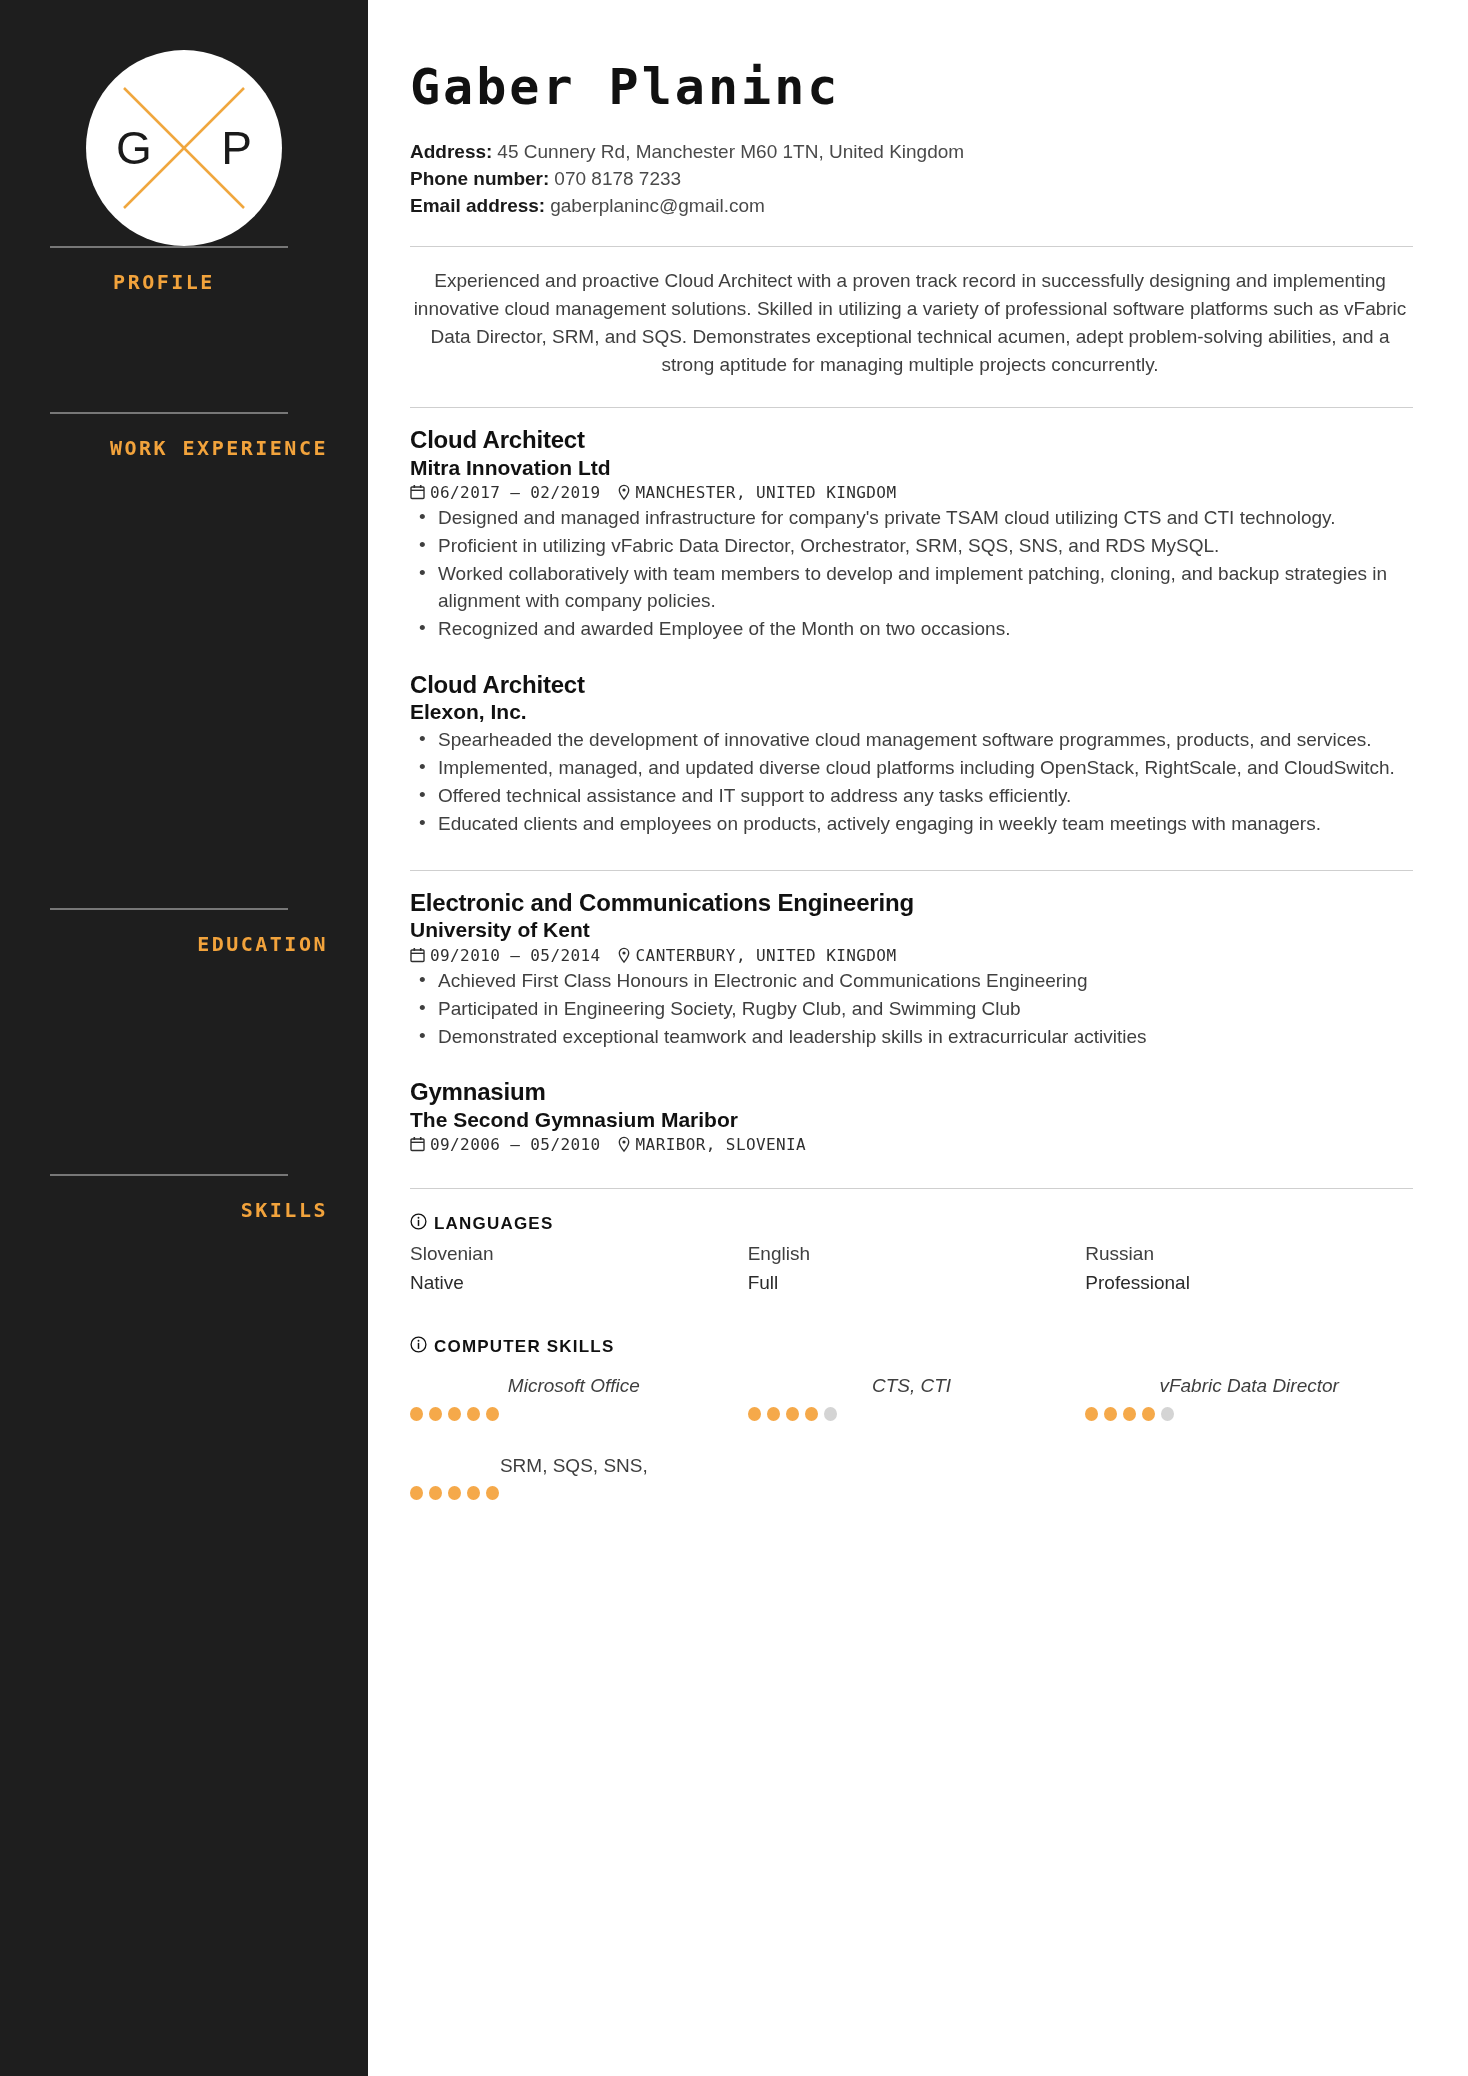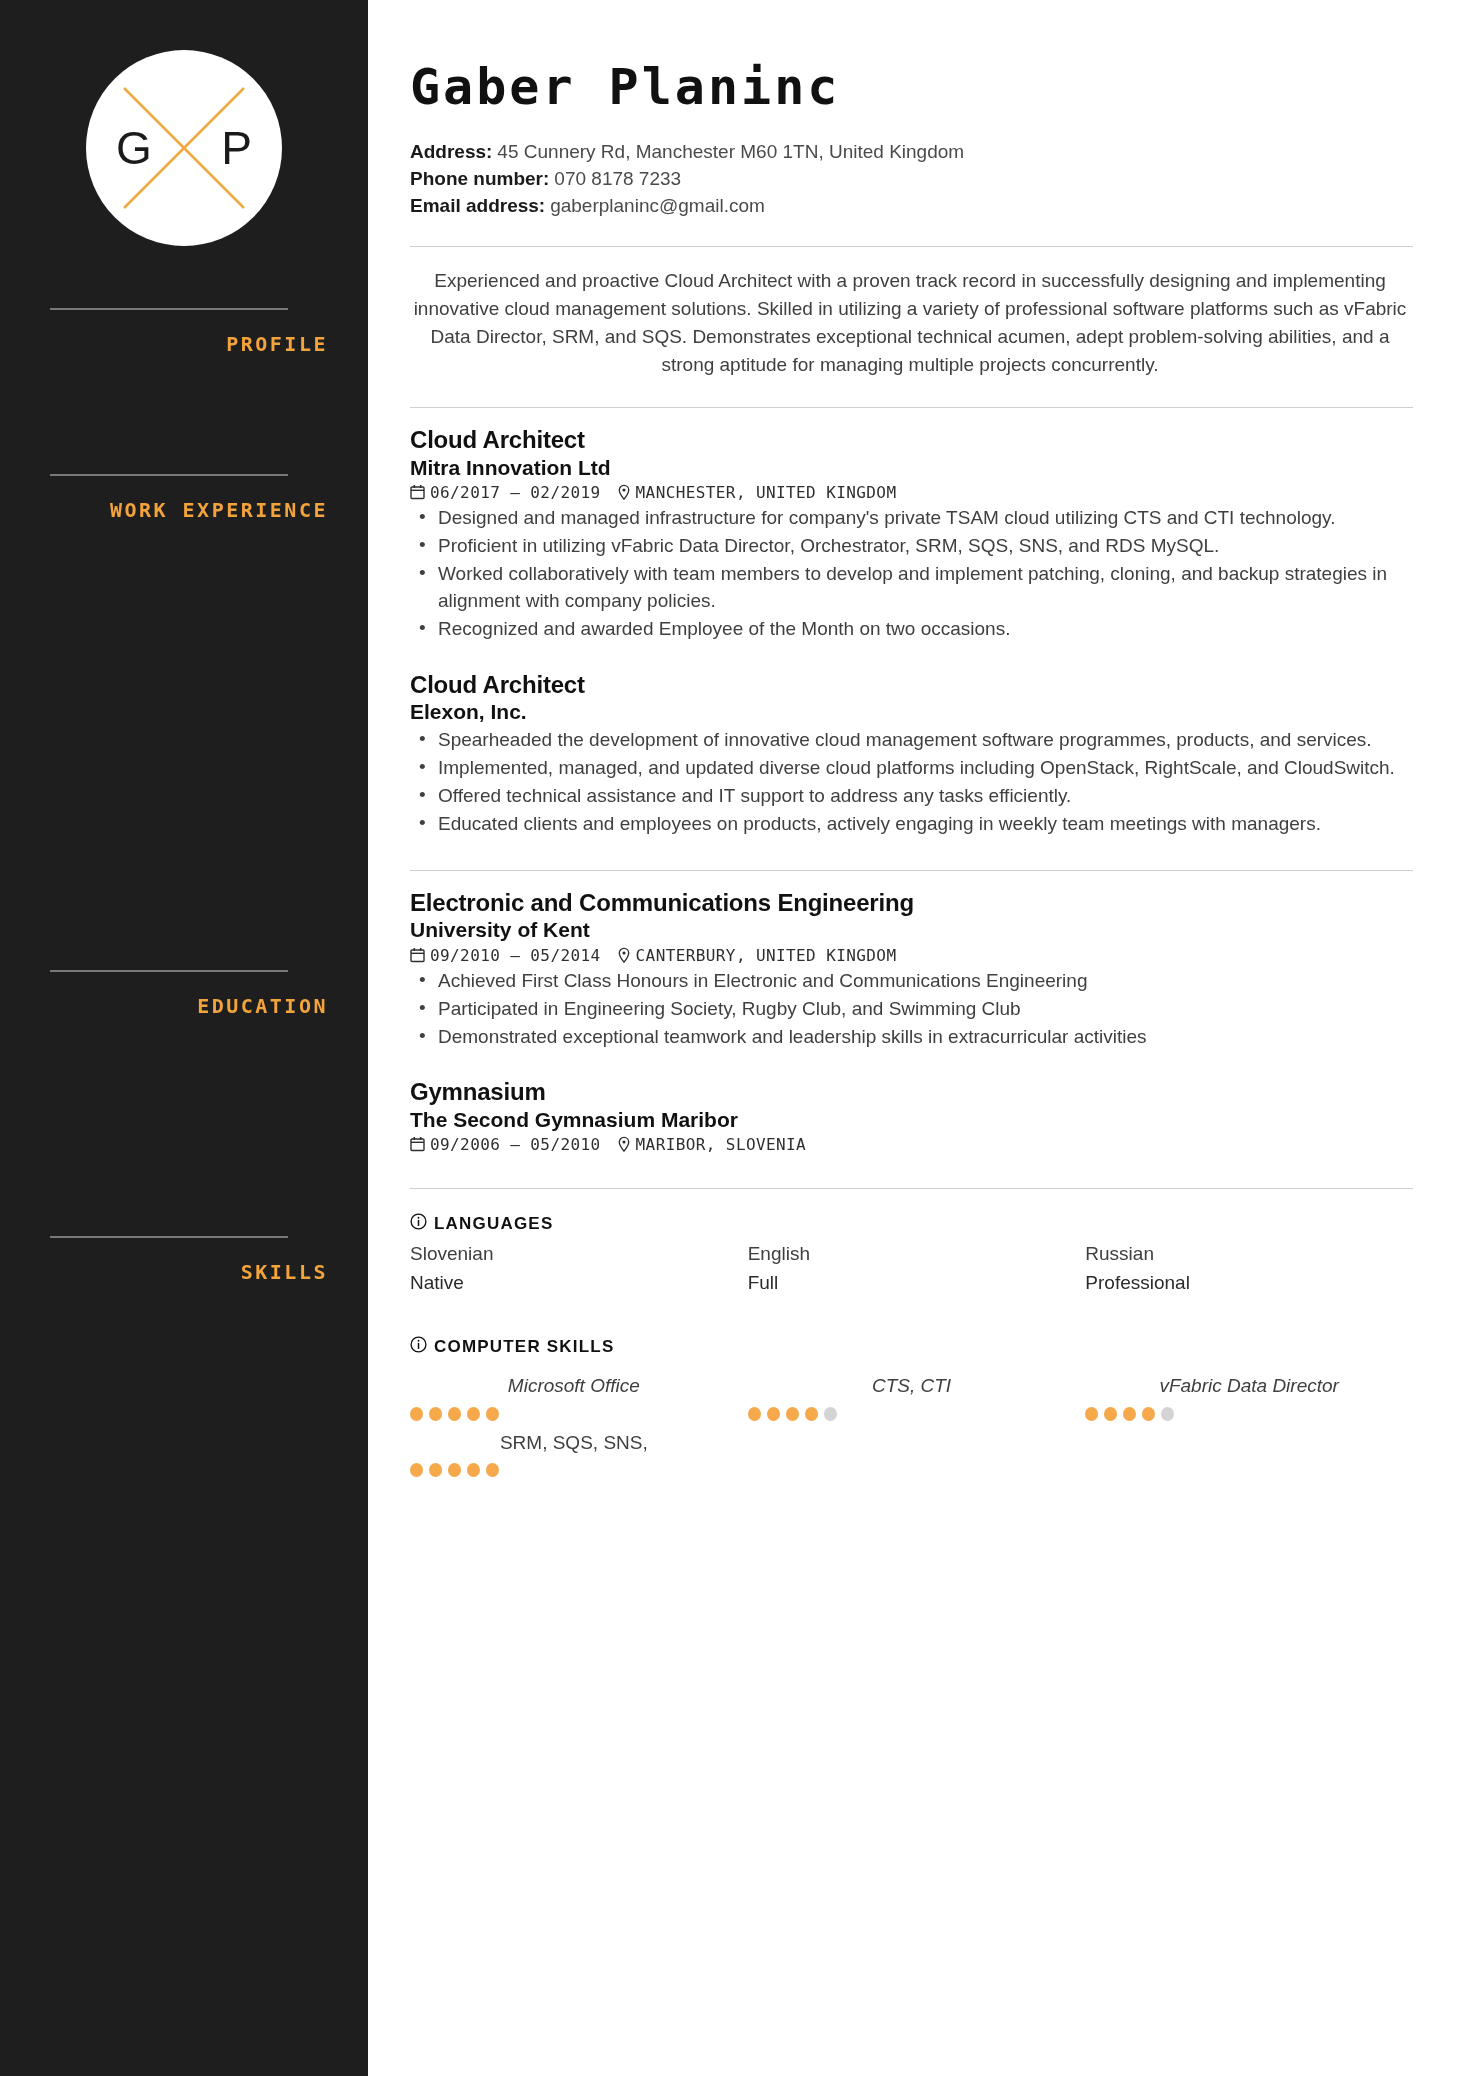"PROFILE" div.side-sec { margin-top: 62px -> none; text-align: none -> center }
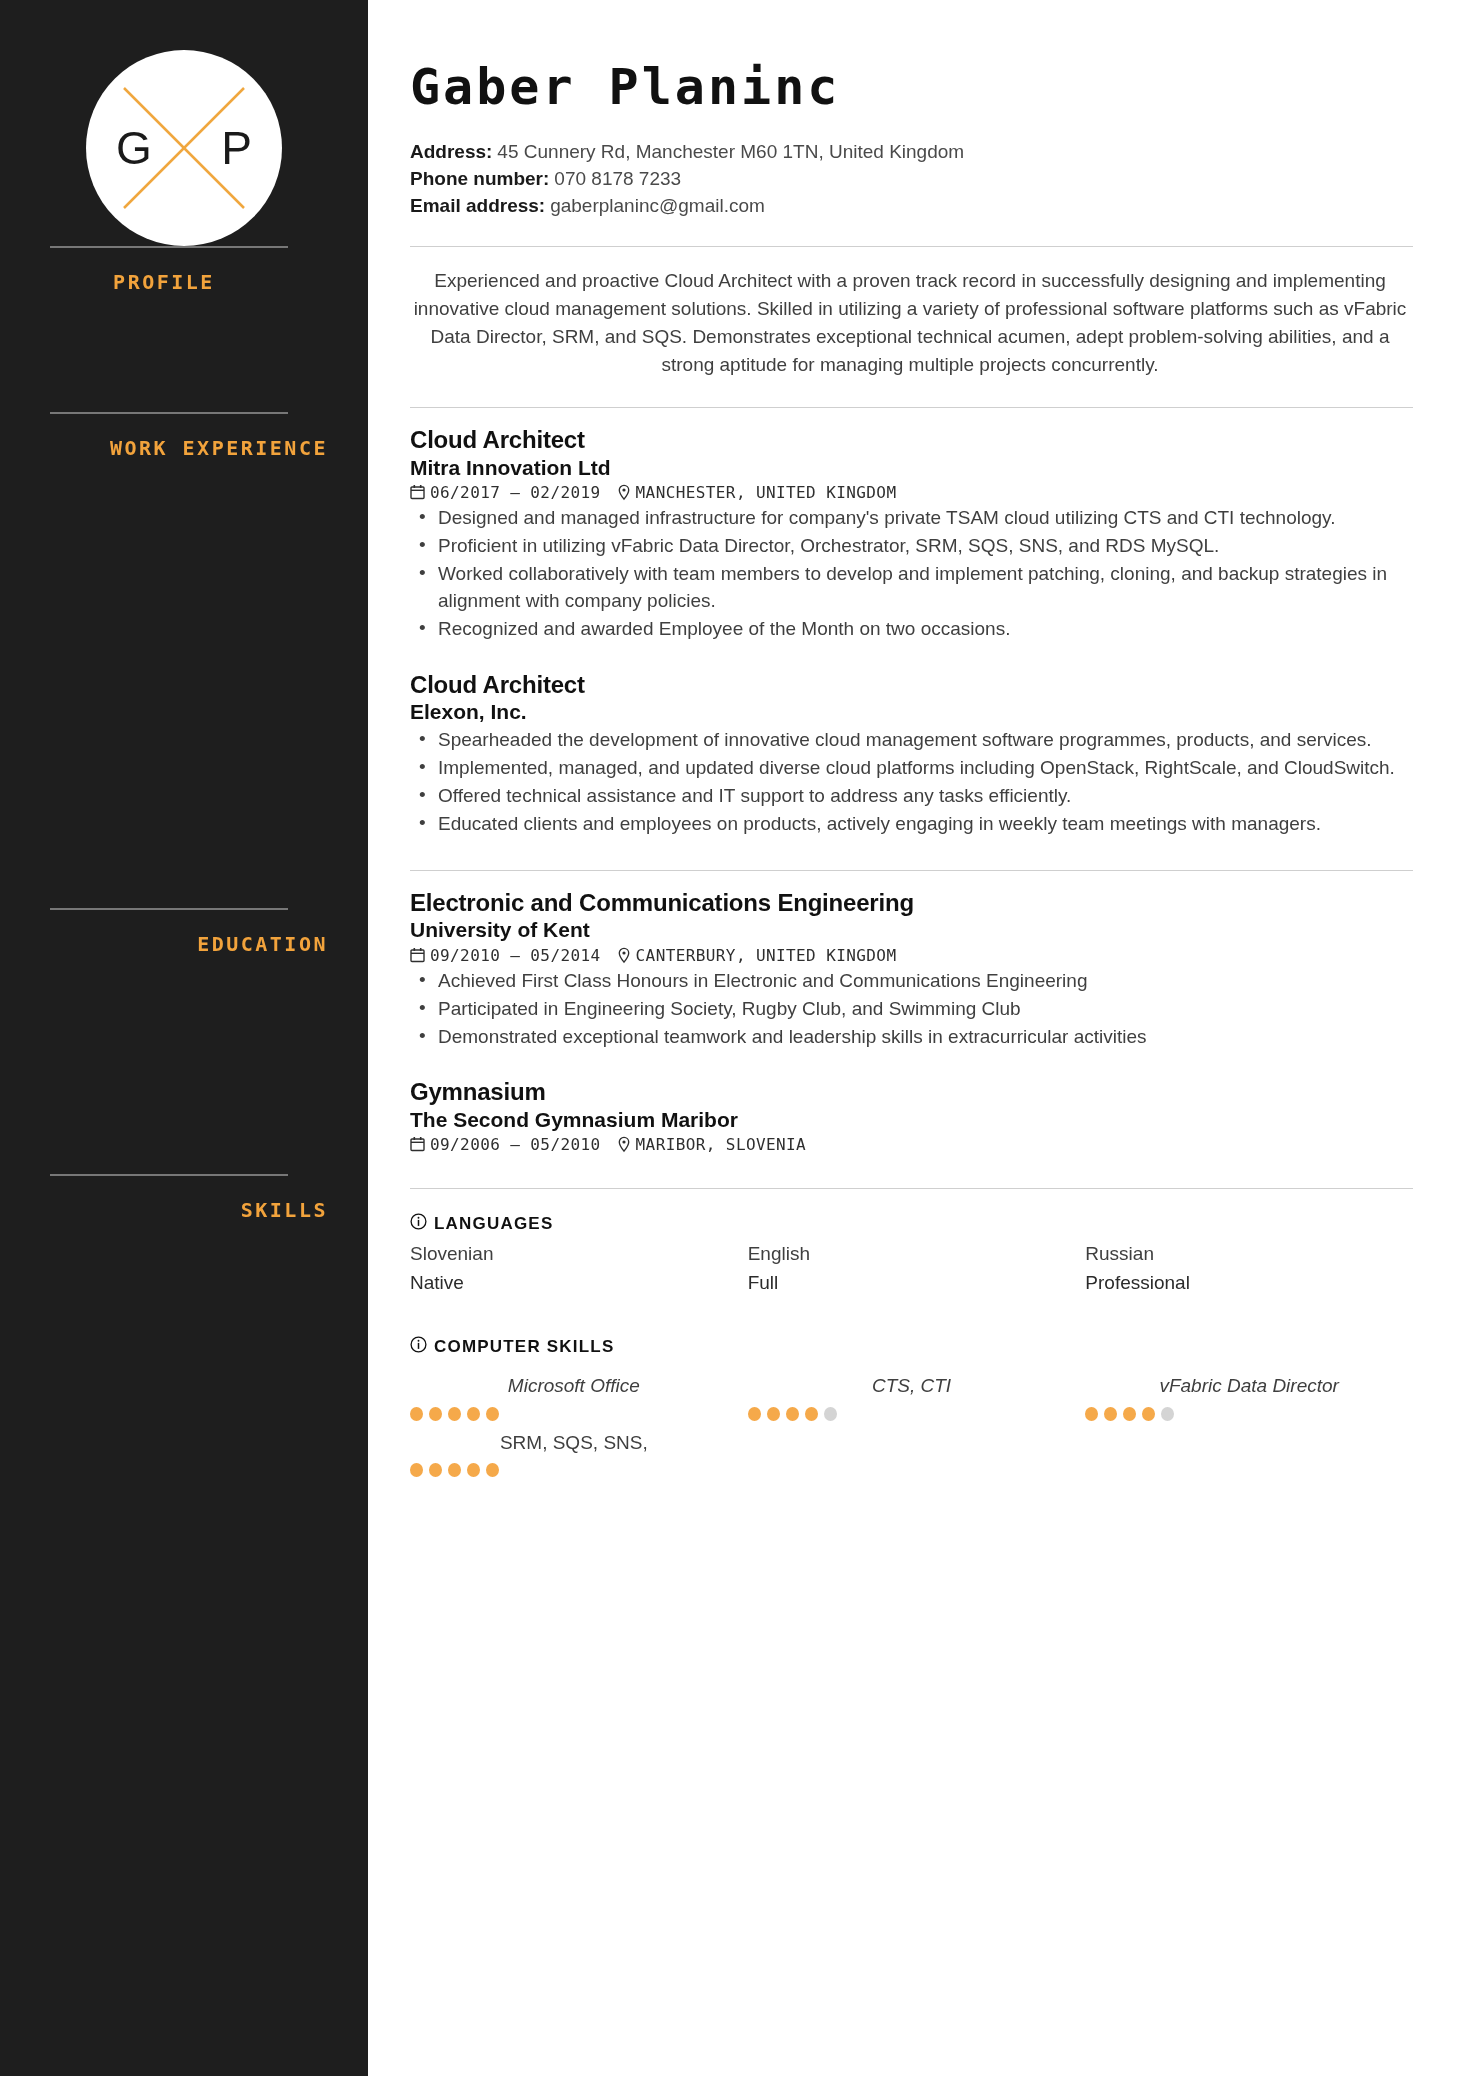"SRM, SQS, SNS," .skill-row-2 { margin-top: 9px -> 32px }
